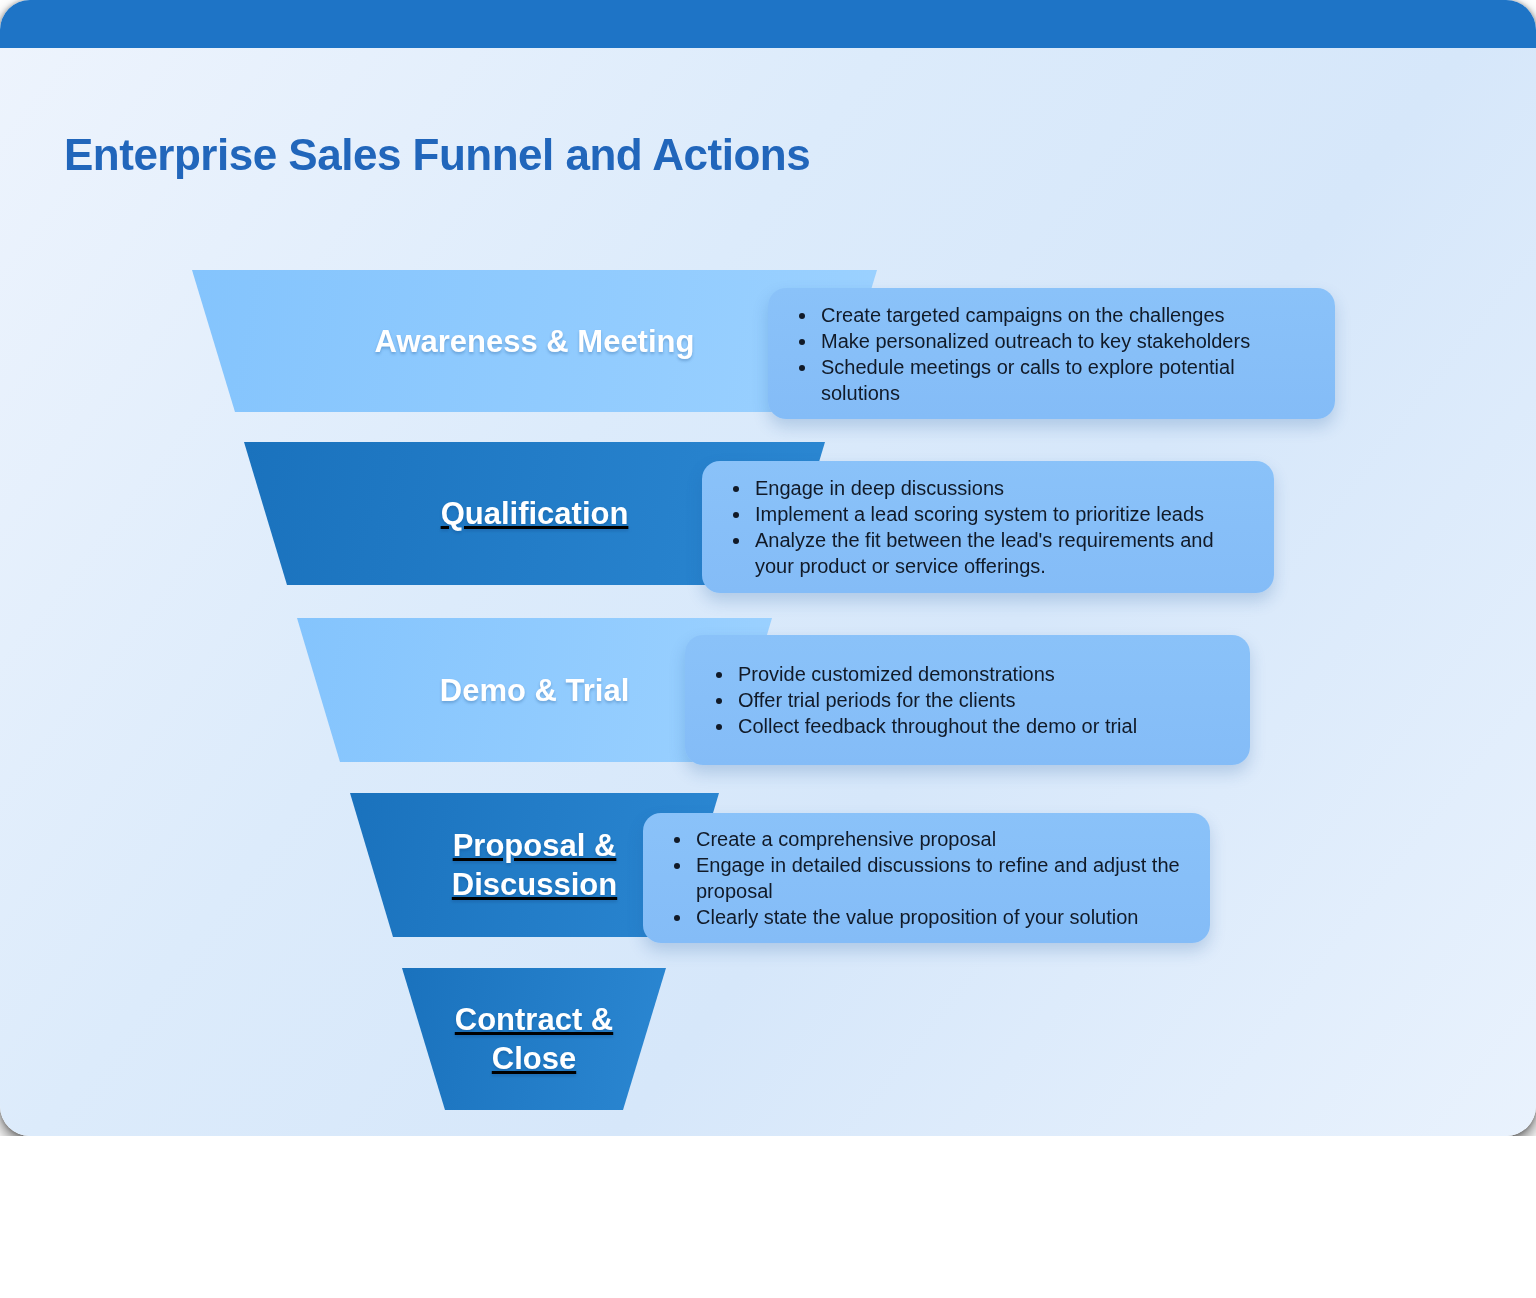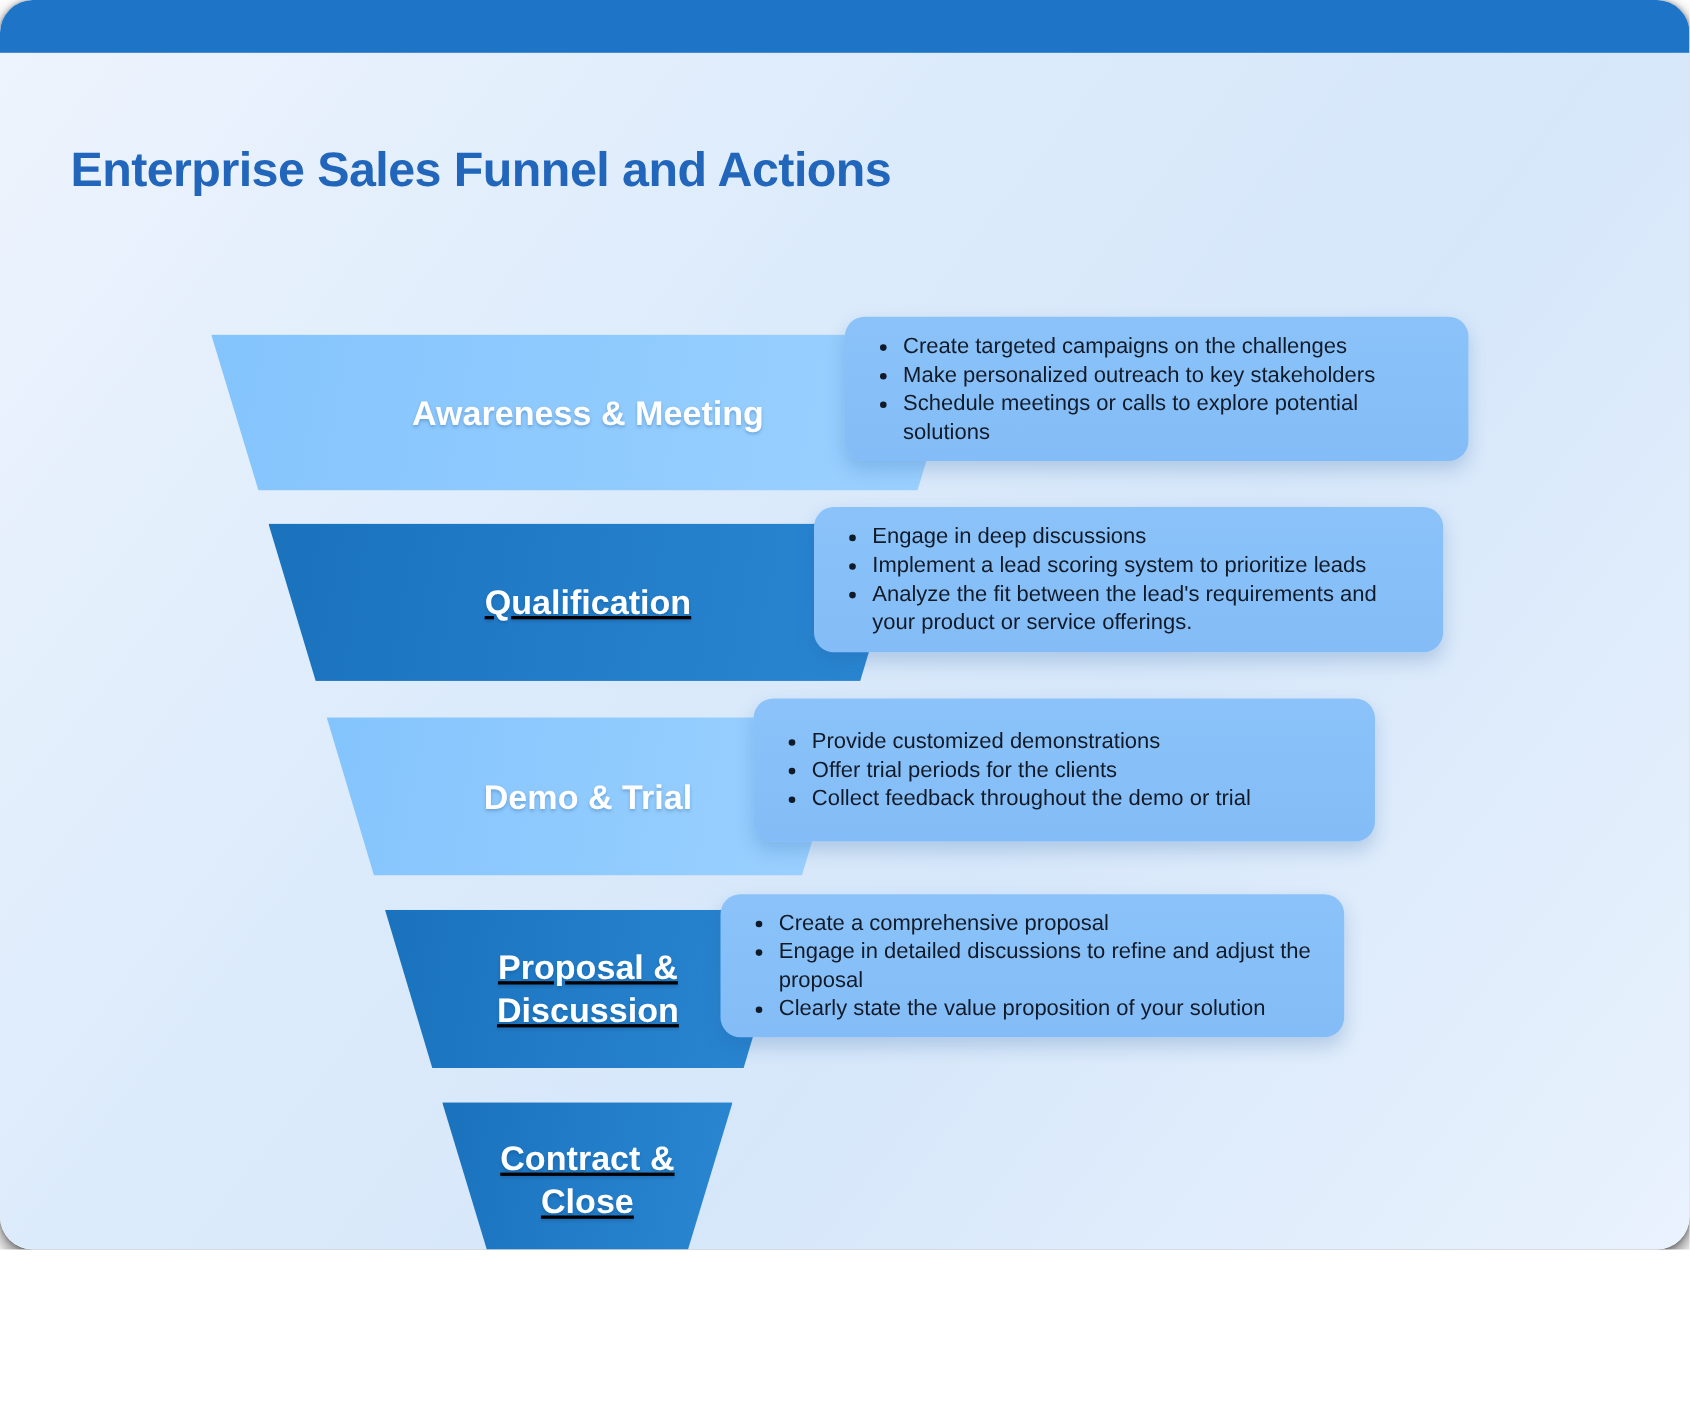"Awareness & Meeting" .stage { margin-top: 34px -> none }
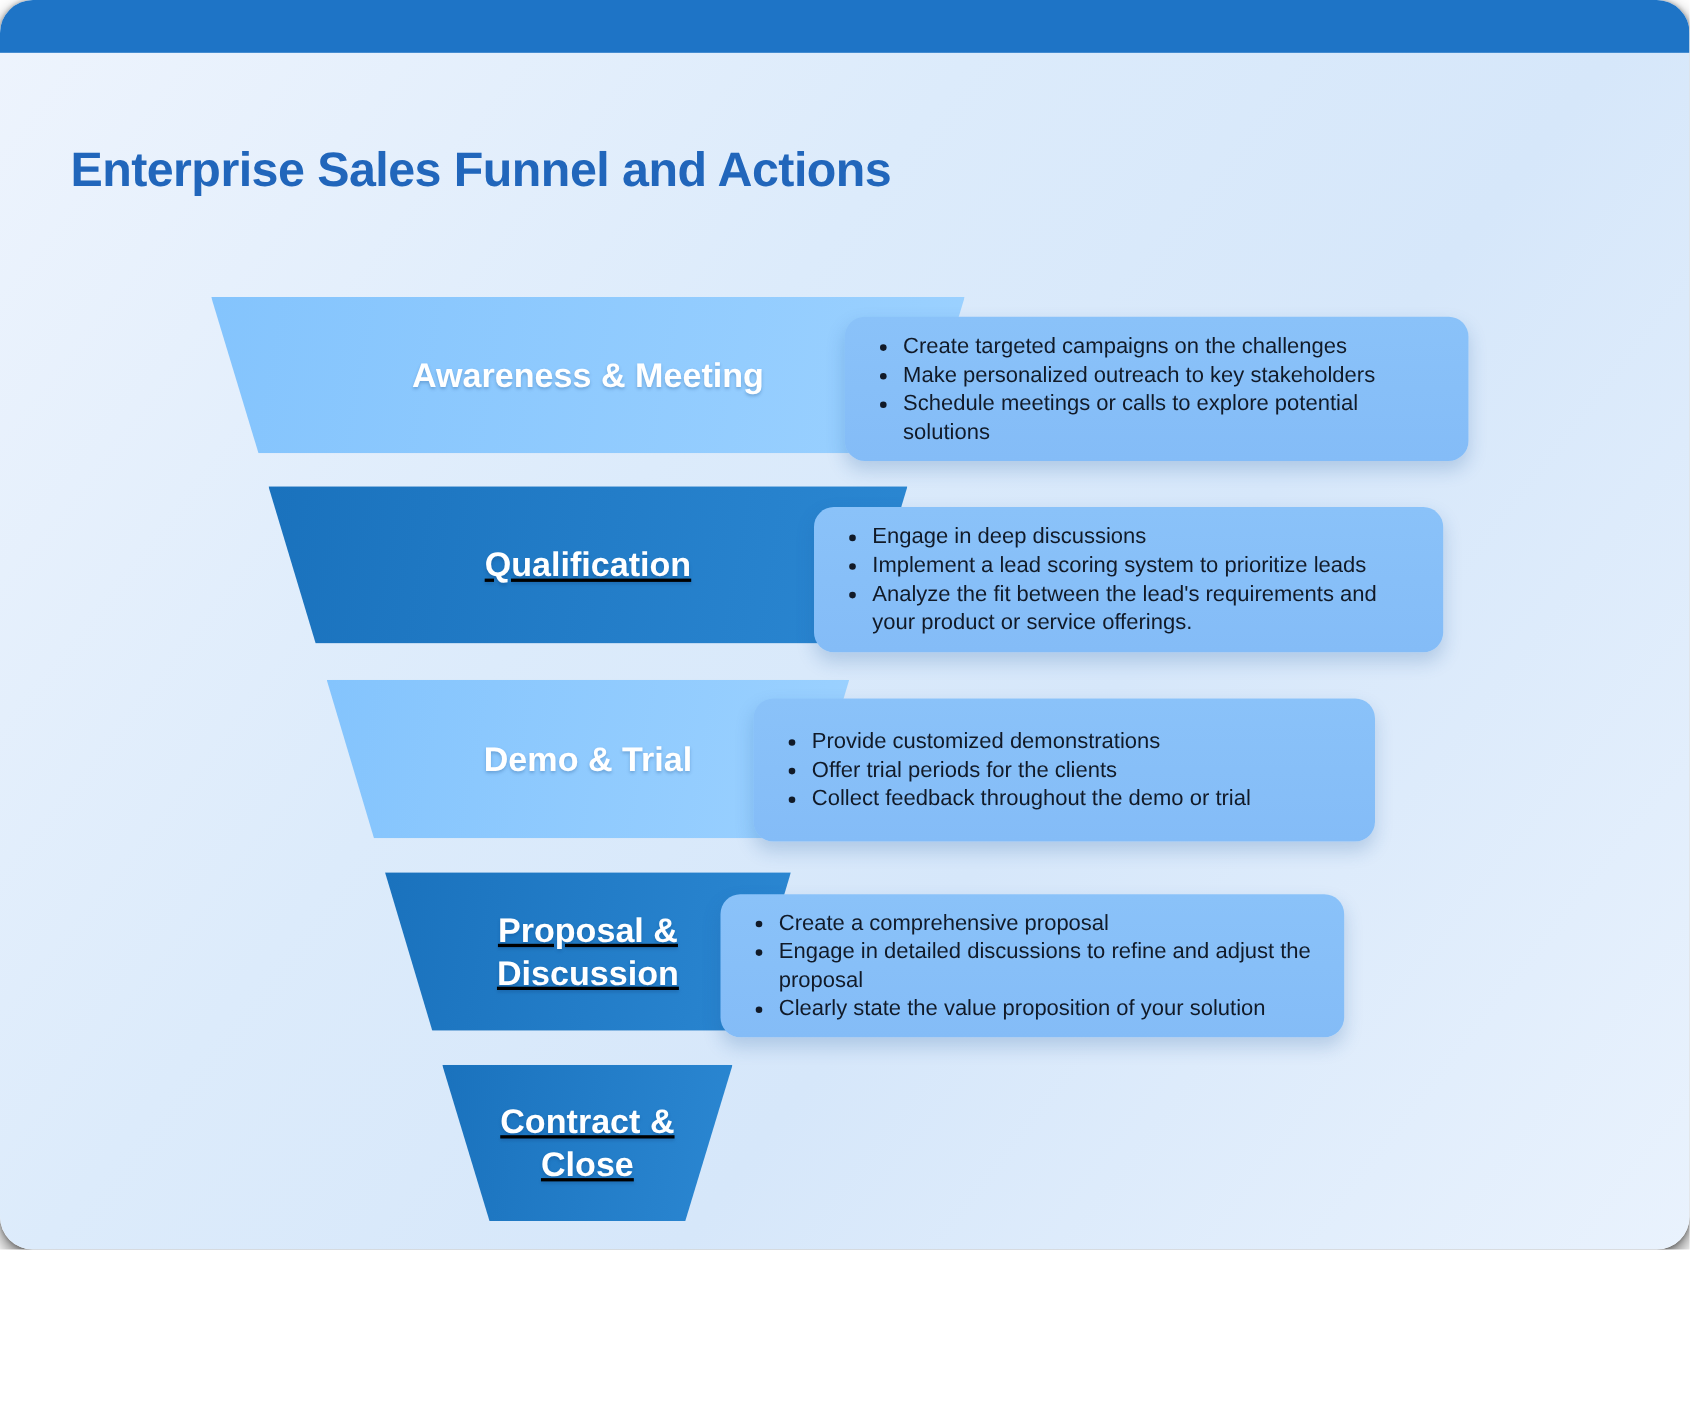"Engage in deep discussions" div.card { left: 740px -> 702px }
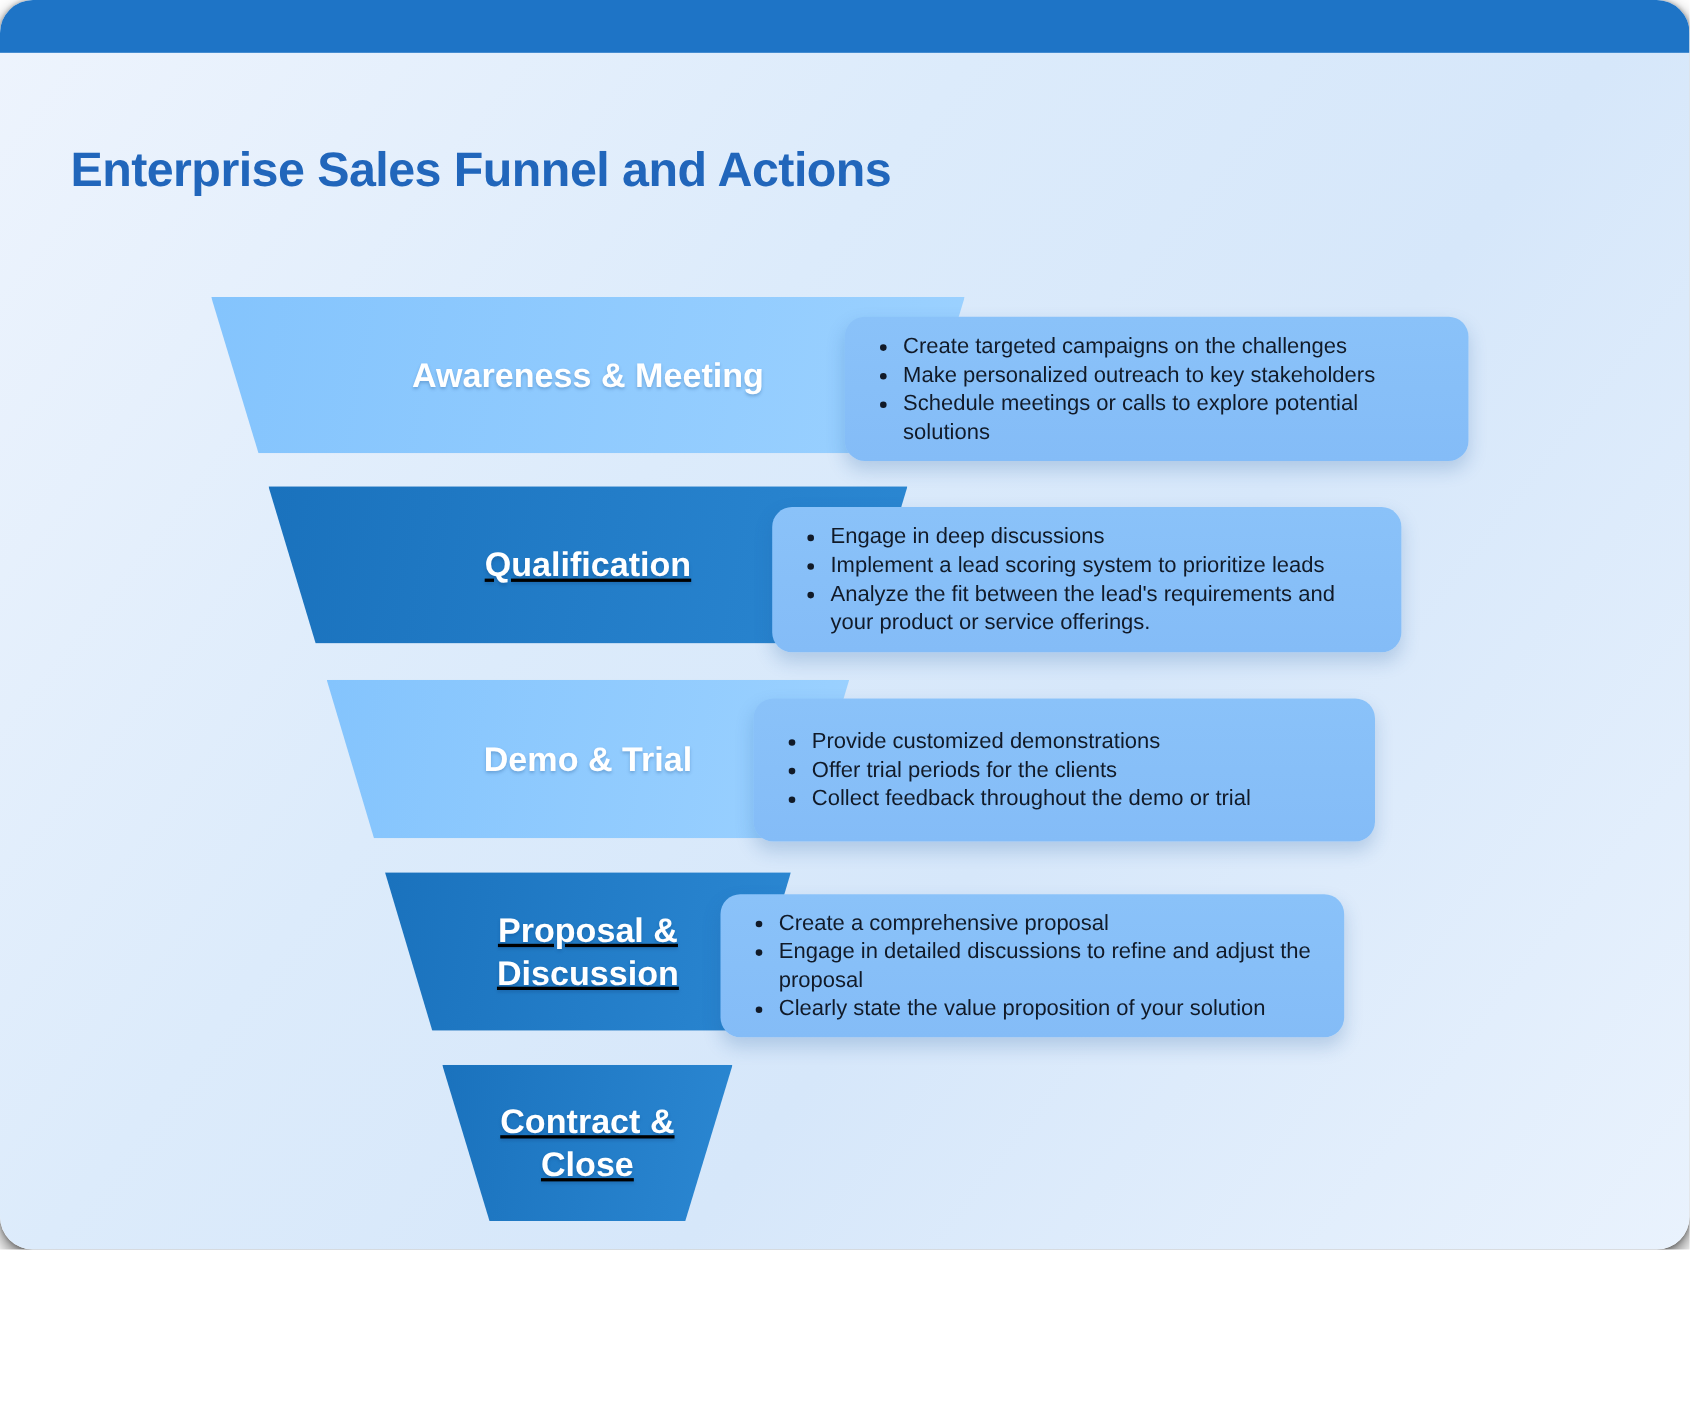"Create a comprehensive proposal" div.card { margin-left: 12px -> none }
